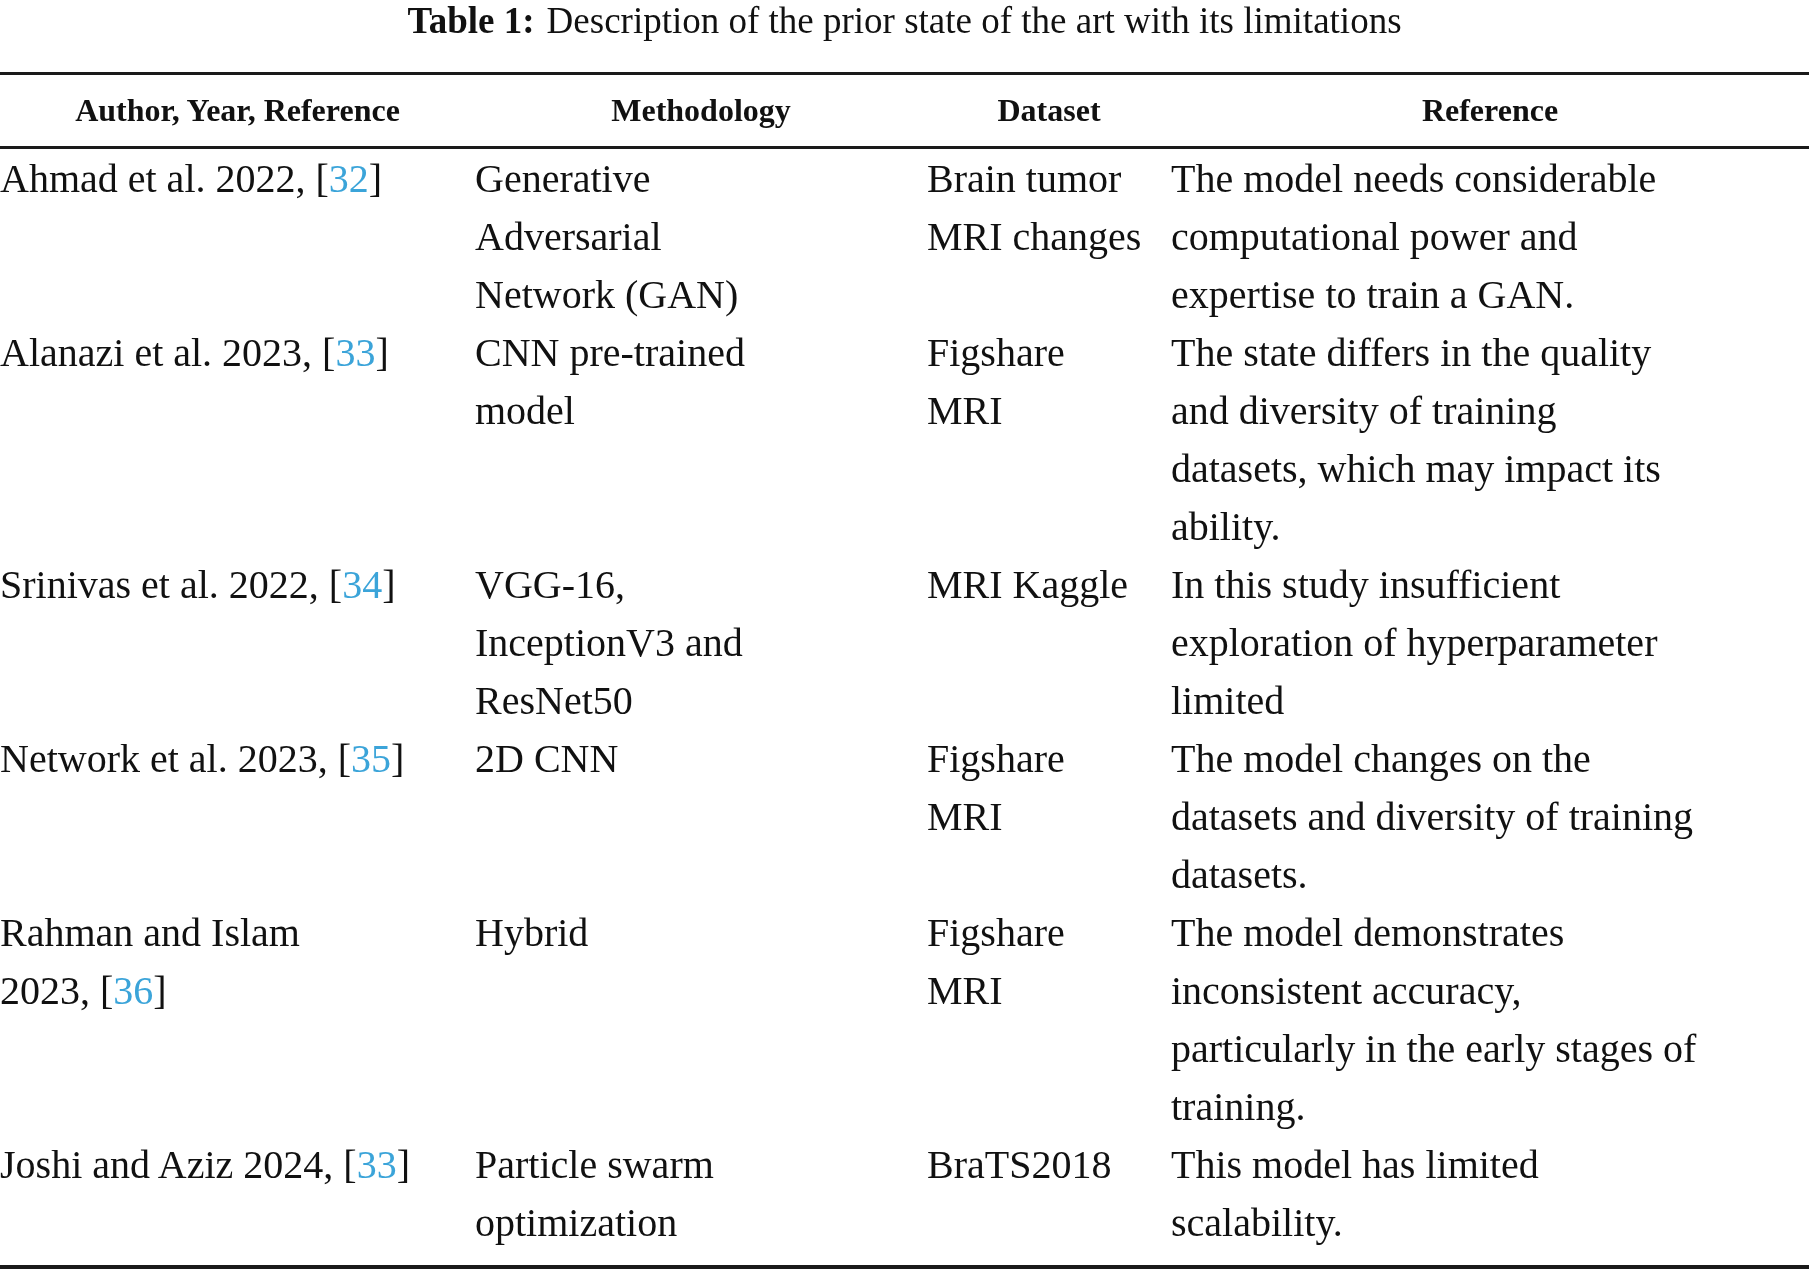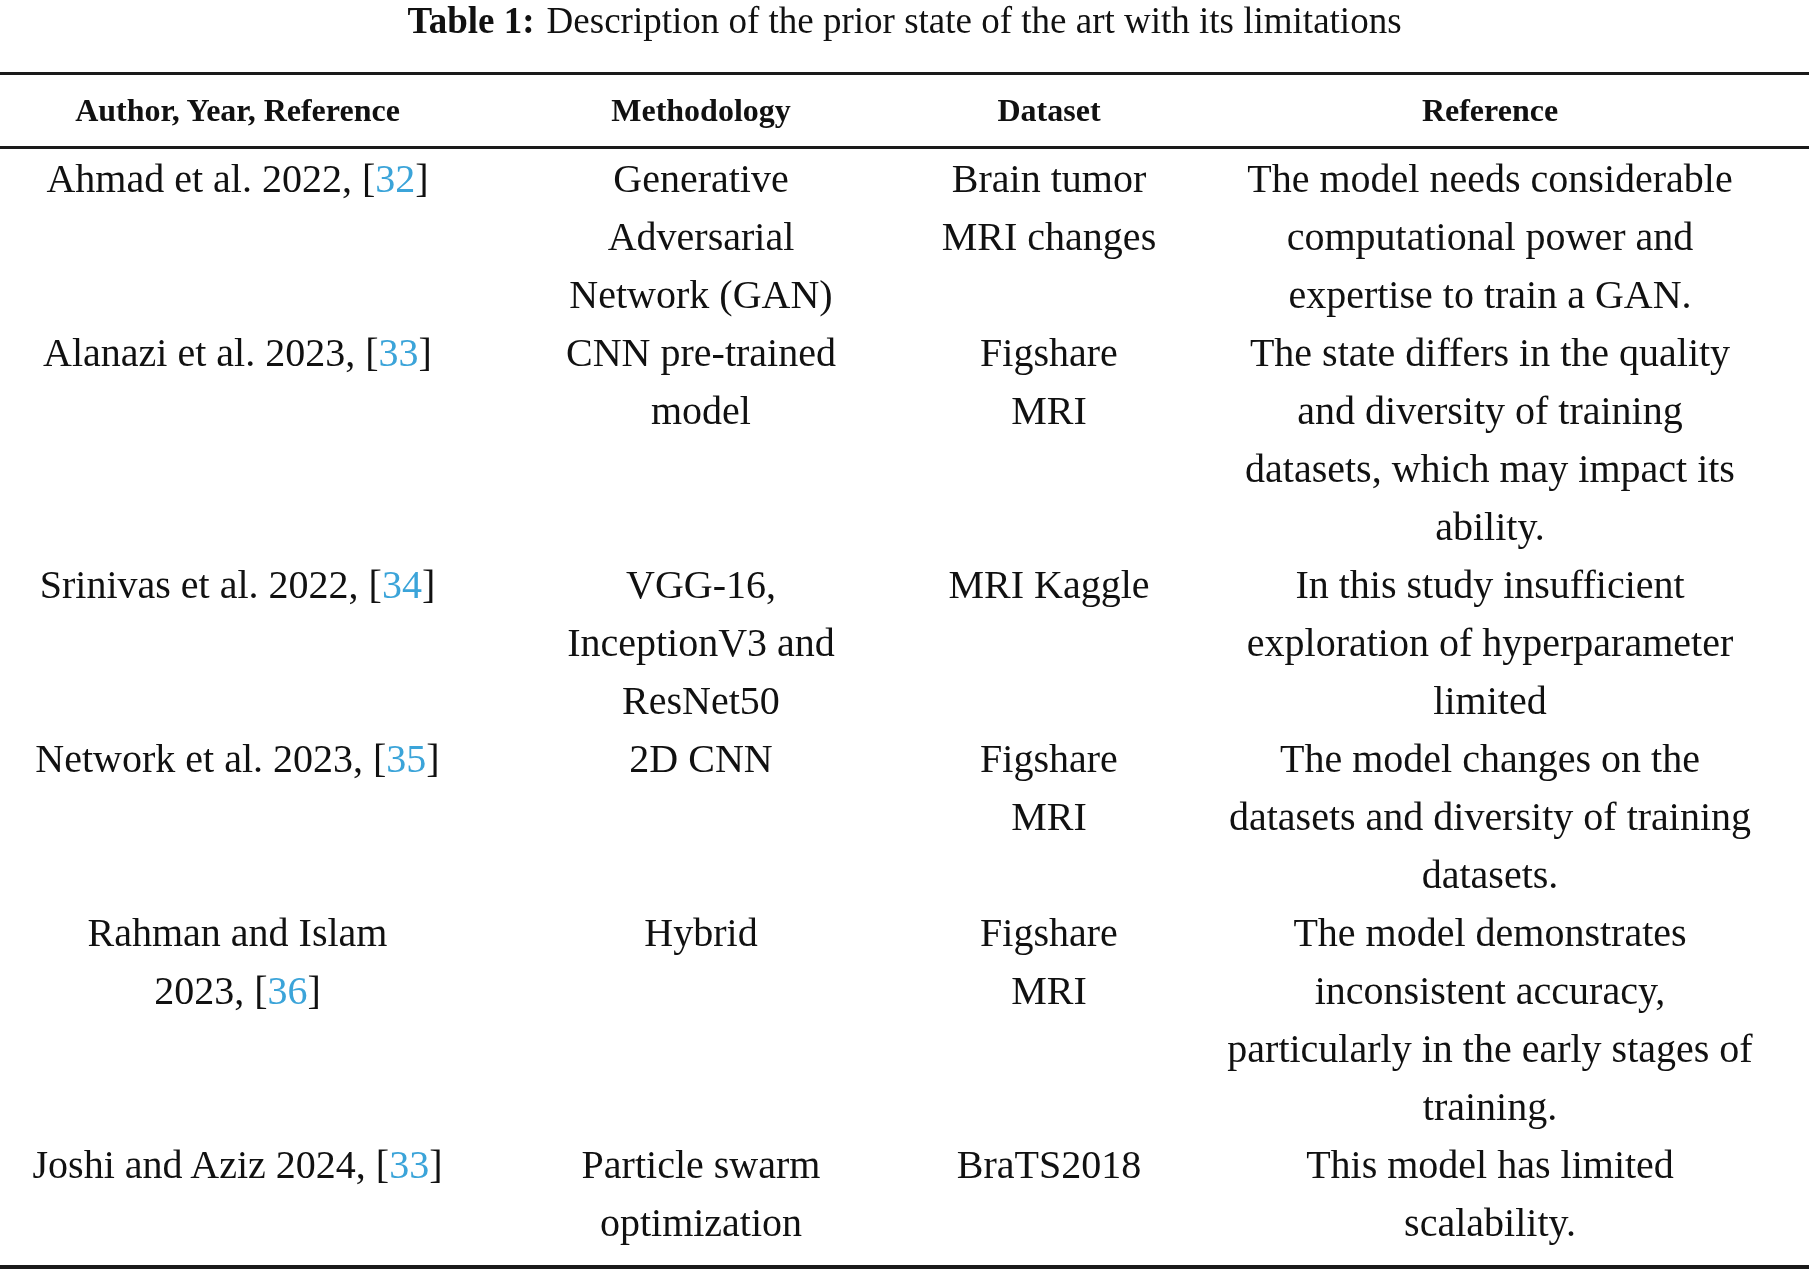"Ahmad et al. 2022, [32]" td { text-align: center -> left }
